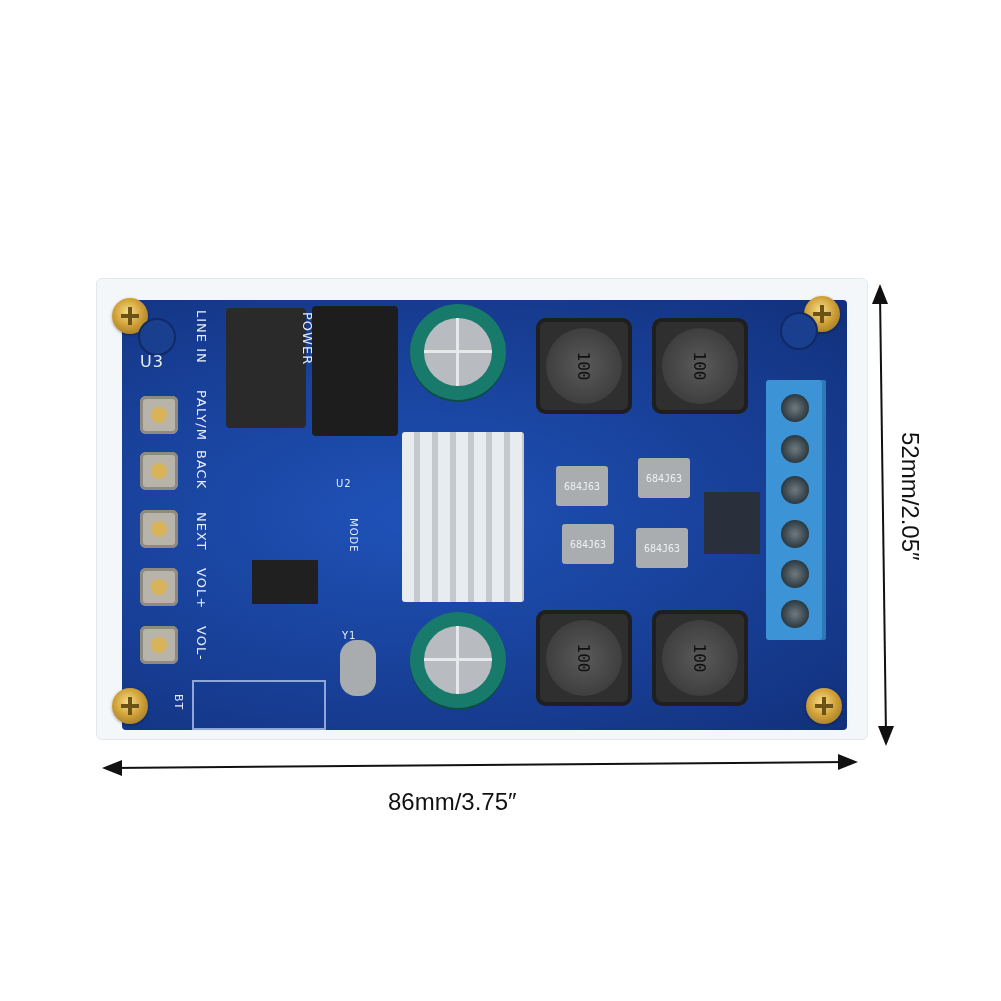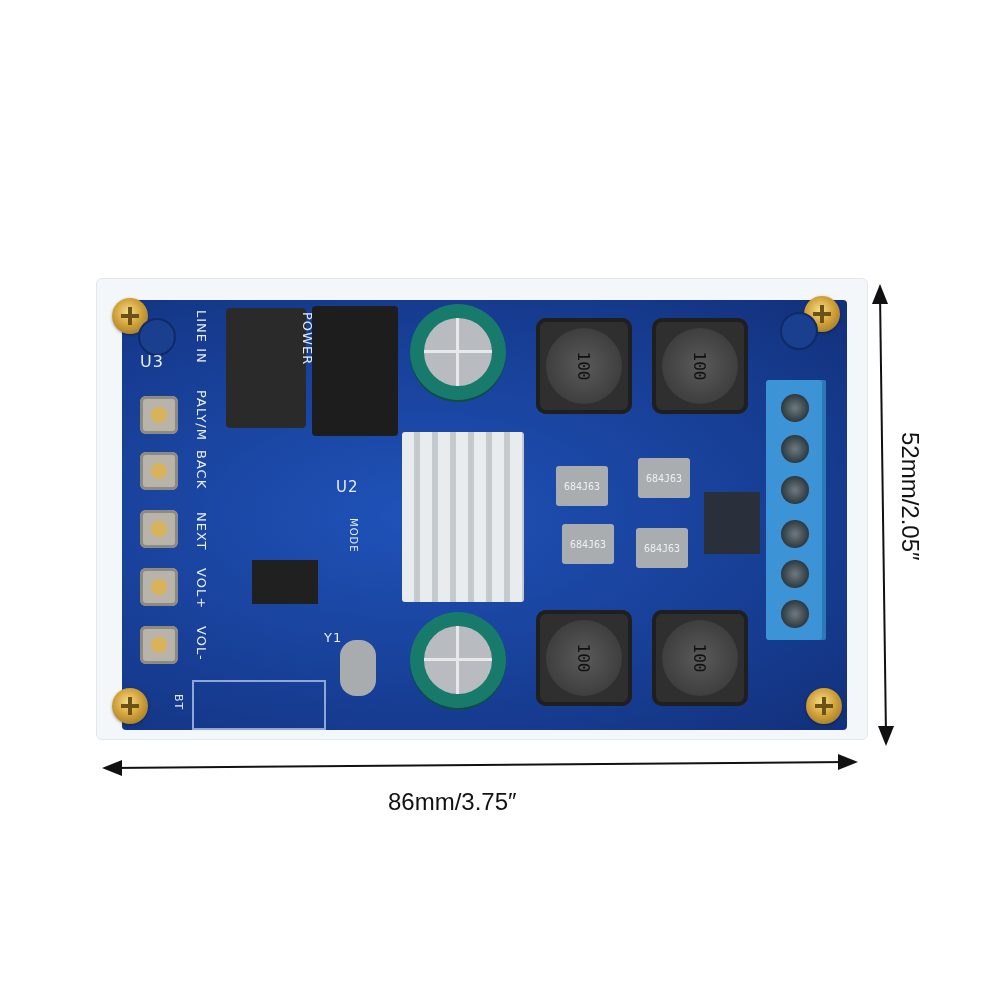"U2" div.abs { font-size: 15px -> 10px }
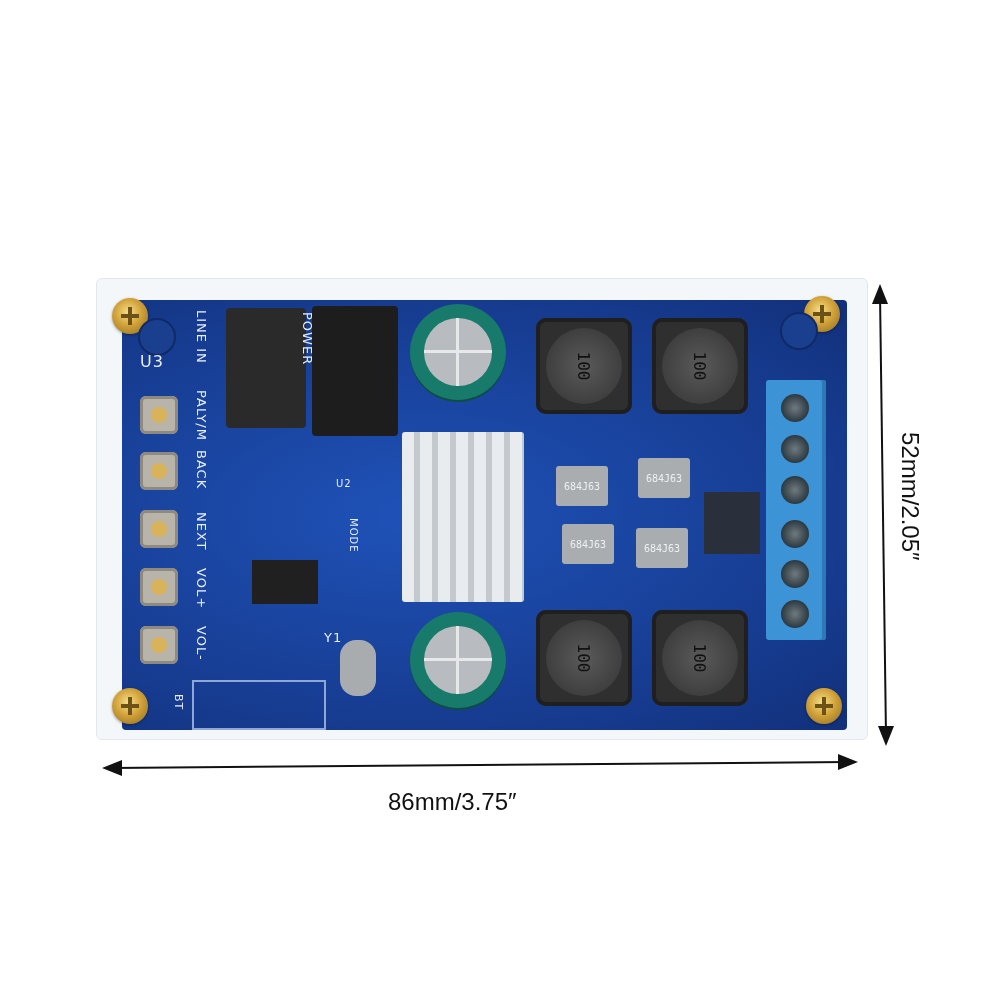"Y1" div.abs { font-size: 13px -> 10px; left: 324px -> 342px }
